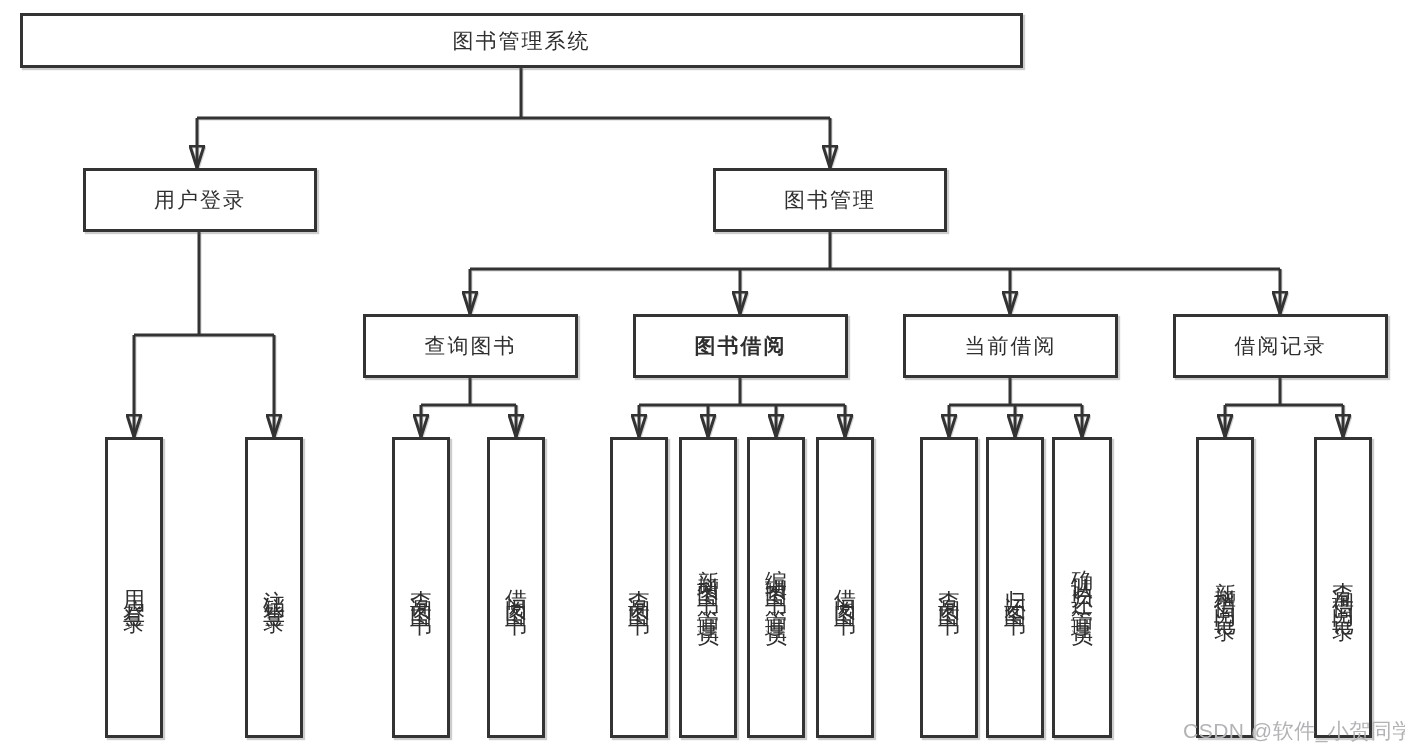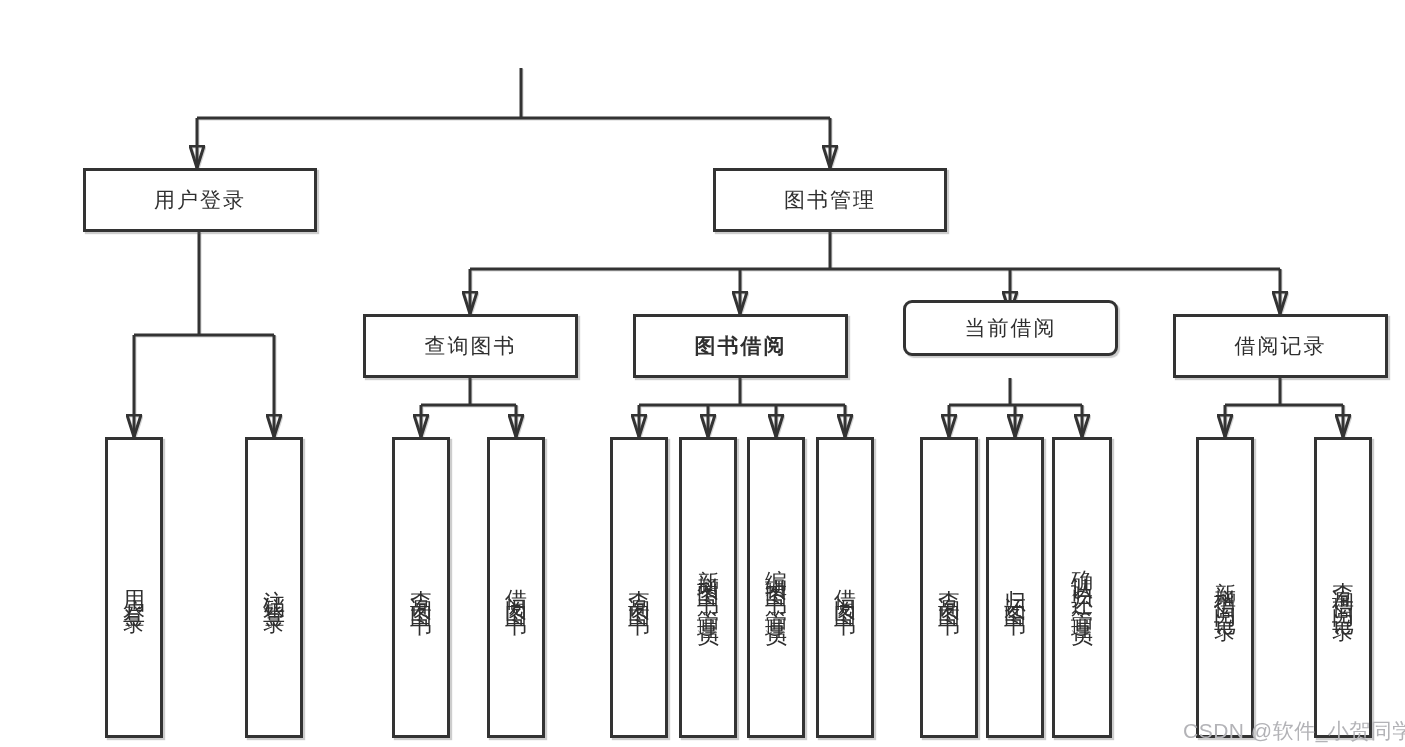"图书管理系统" div.box { html: none -> <div> <span>图书管理系统</span> </div> }
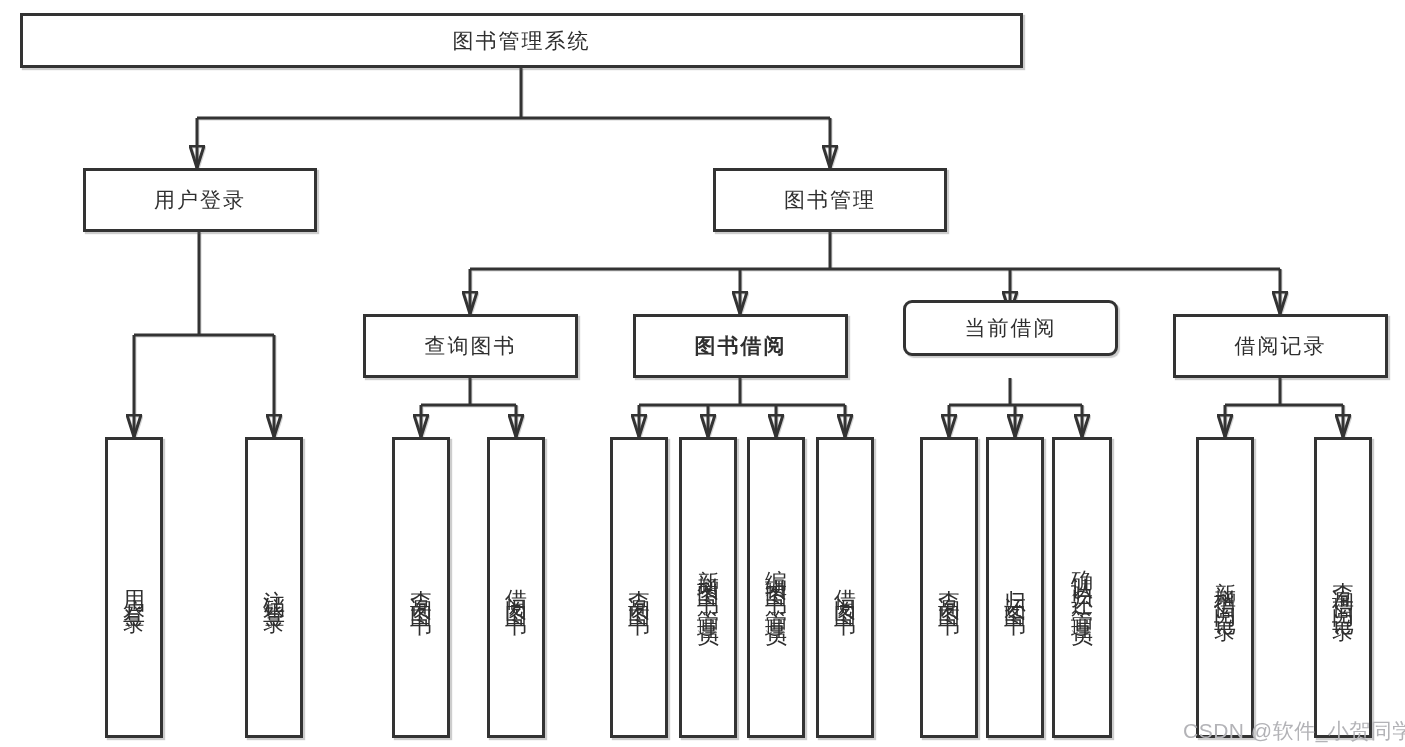"当前借阅" div.box { border-radius: 9px -> none; height: 56px -> 64px; top: 300px -> 314px }
